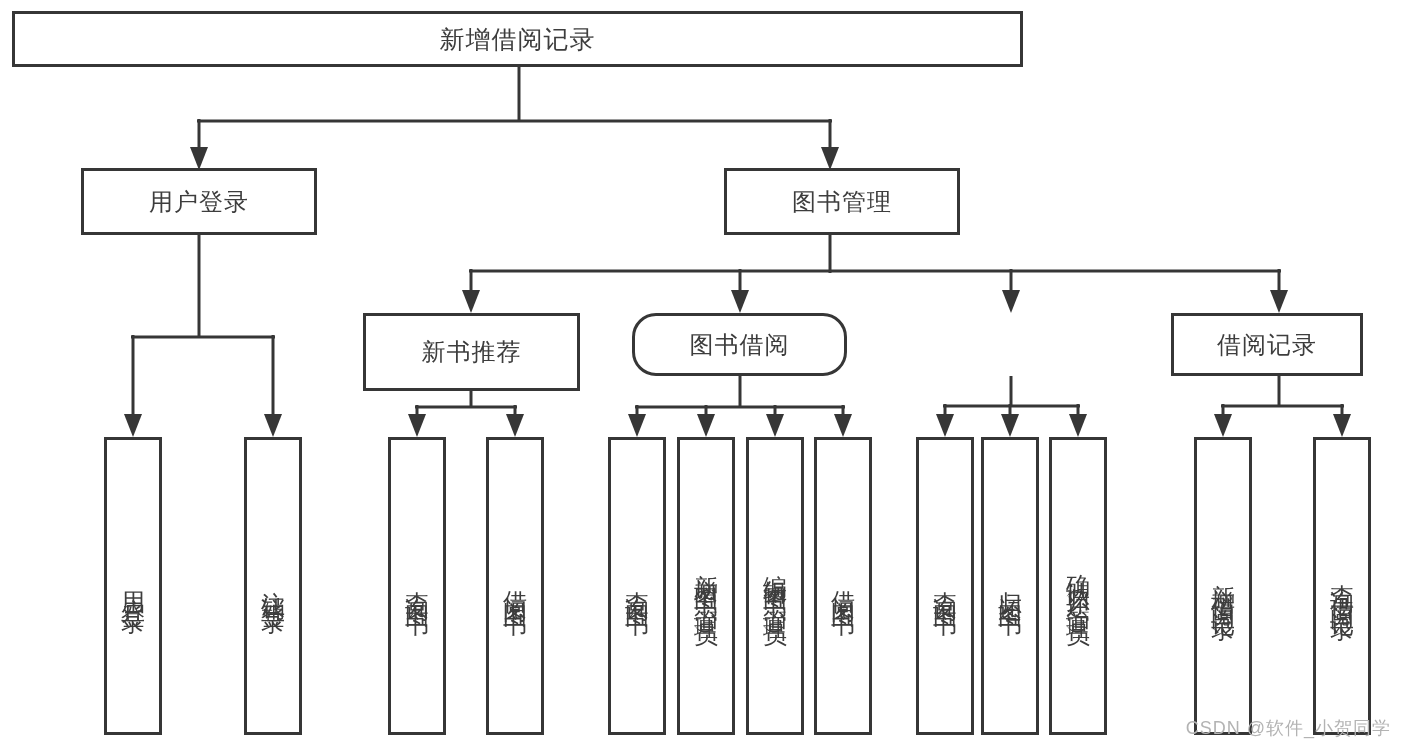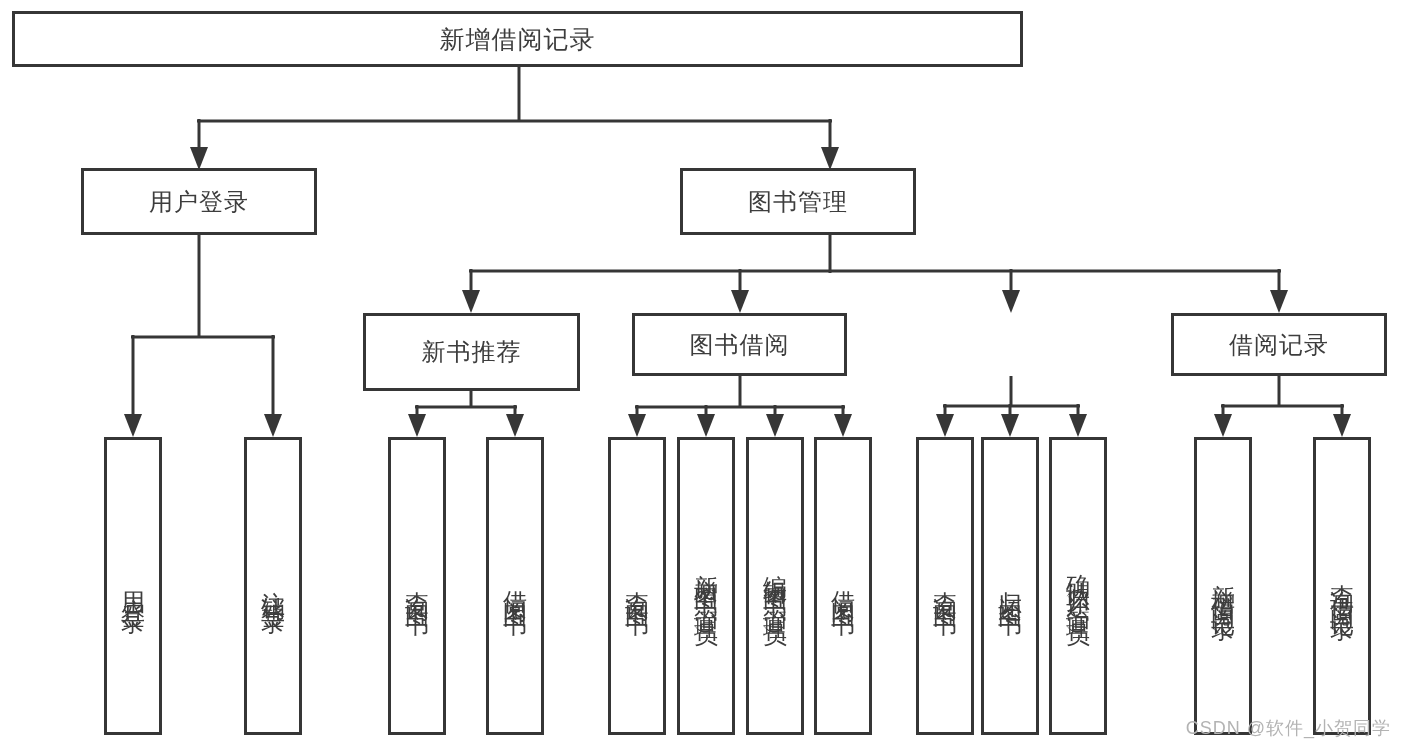"图书管理" div.node { left: 680px -> 724px }
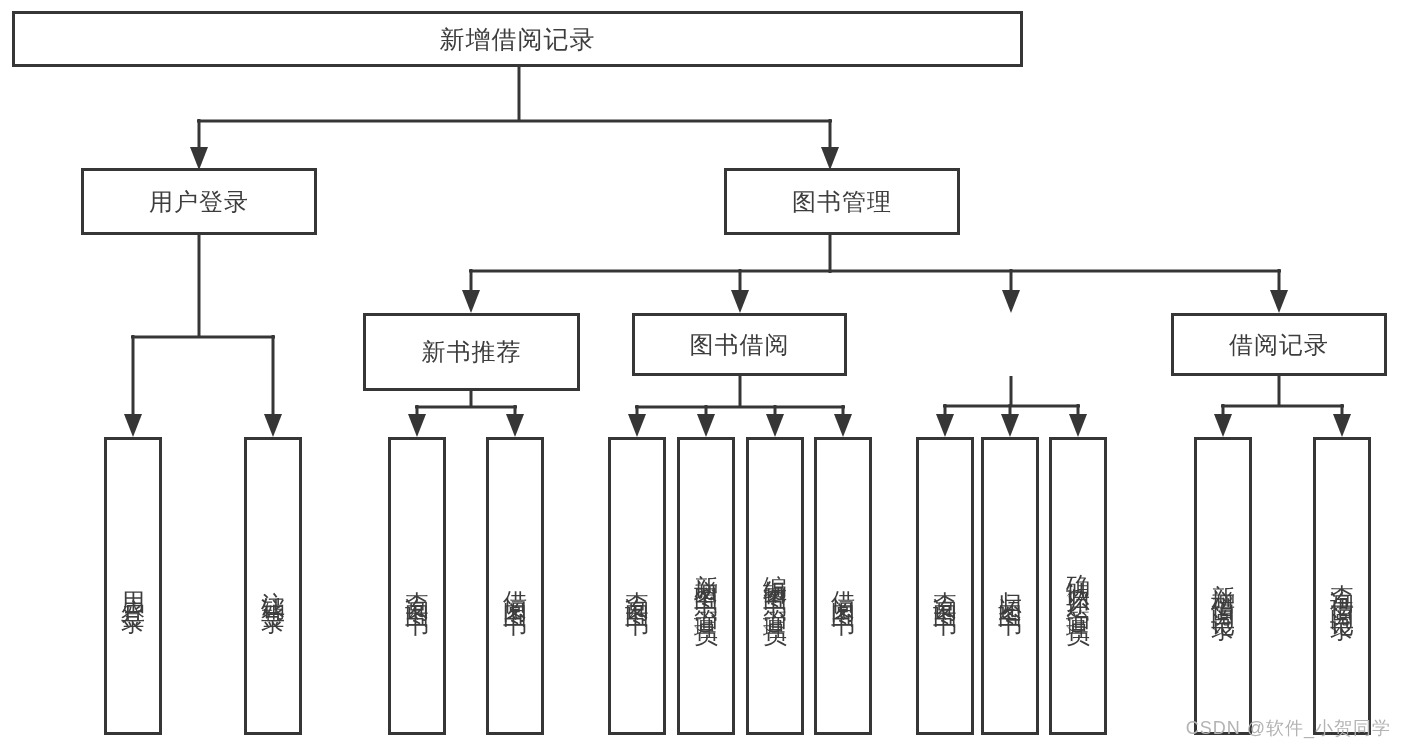"图书借阅" div.node { border-radius: none -> 24px }
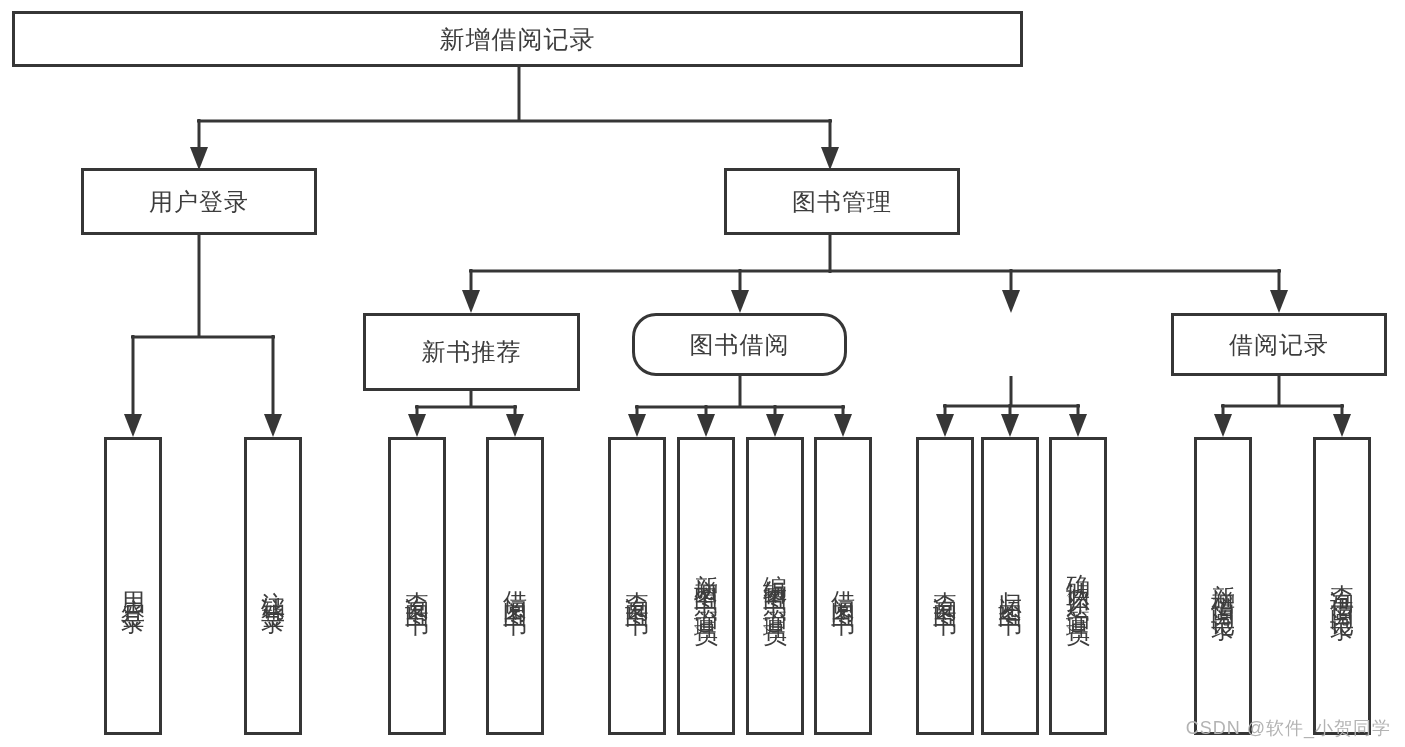"借阅记录" div.node { width: 216px -> 192px }
